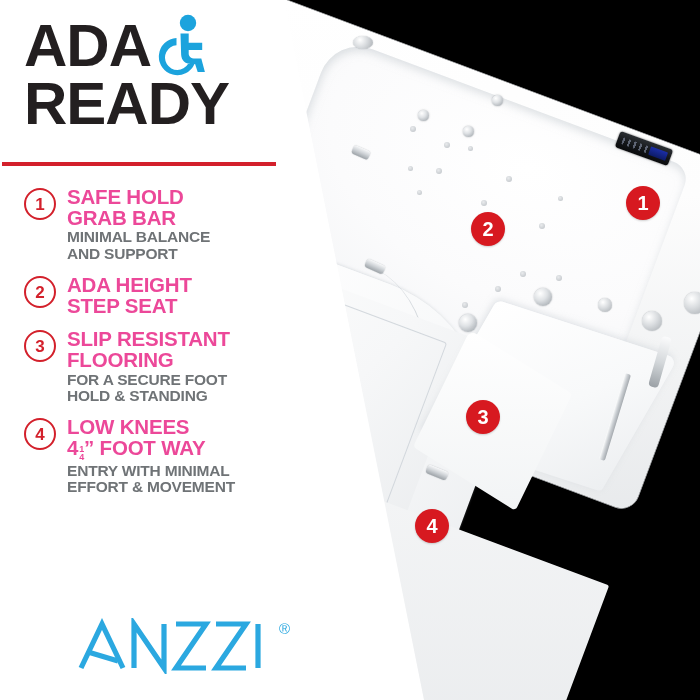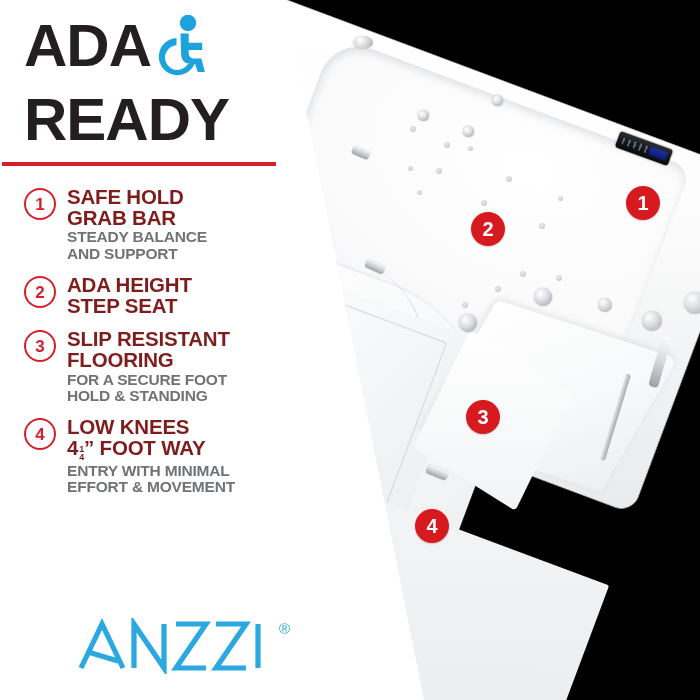"READY" #line-ready { margin-top: 16px -> 0 }
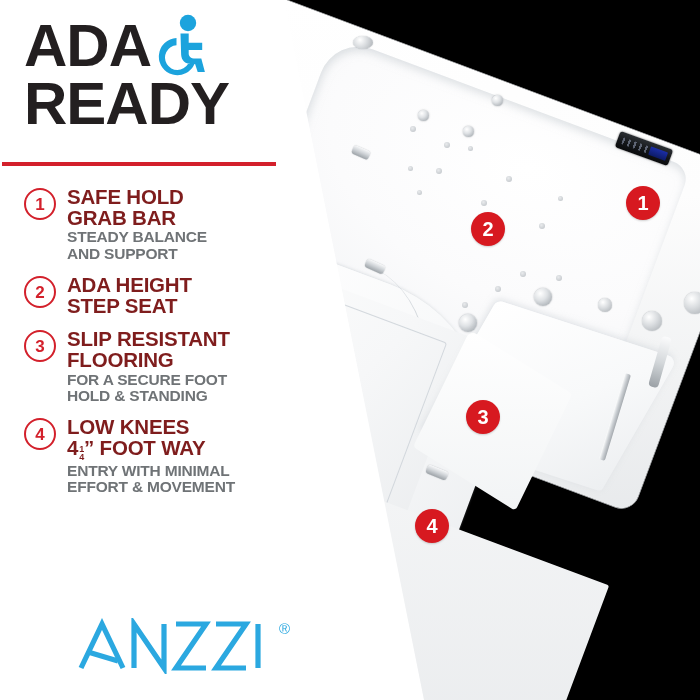"SAFE HOLD" .feature-title { color: #7f1d1d -> #ec4899 }
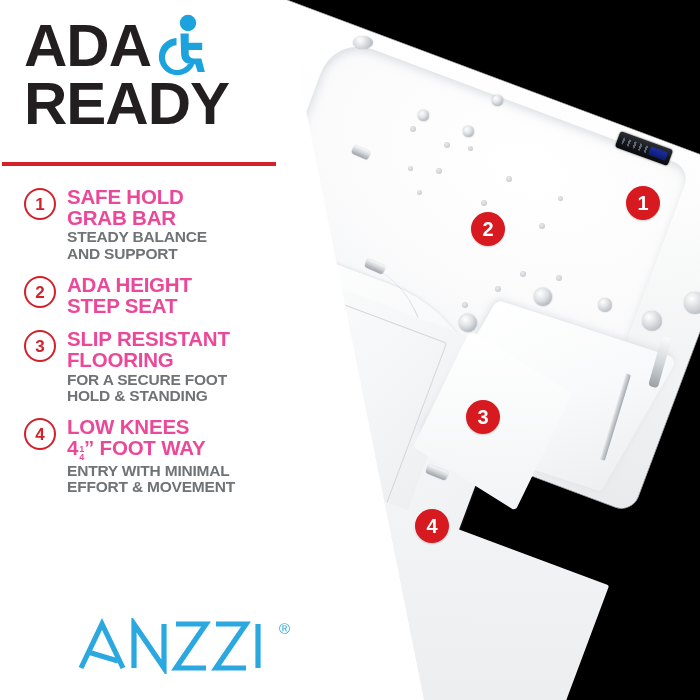"STEADY BALANCE" div.feature-sub { text: STEADY -> MINIMAL }
